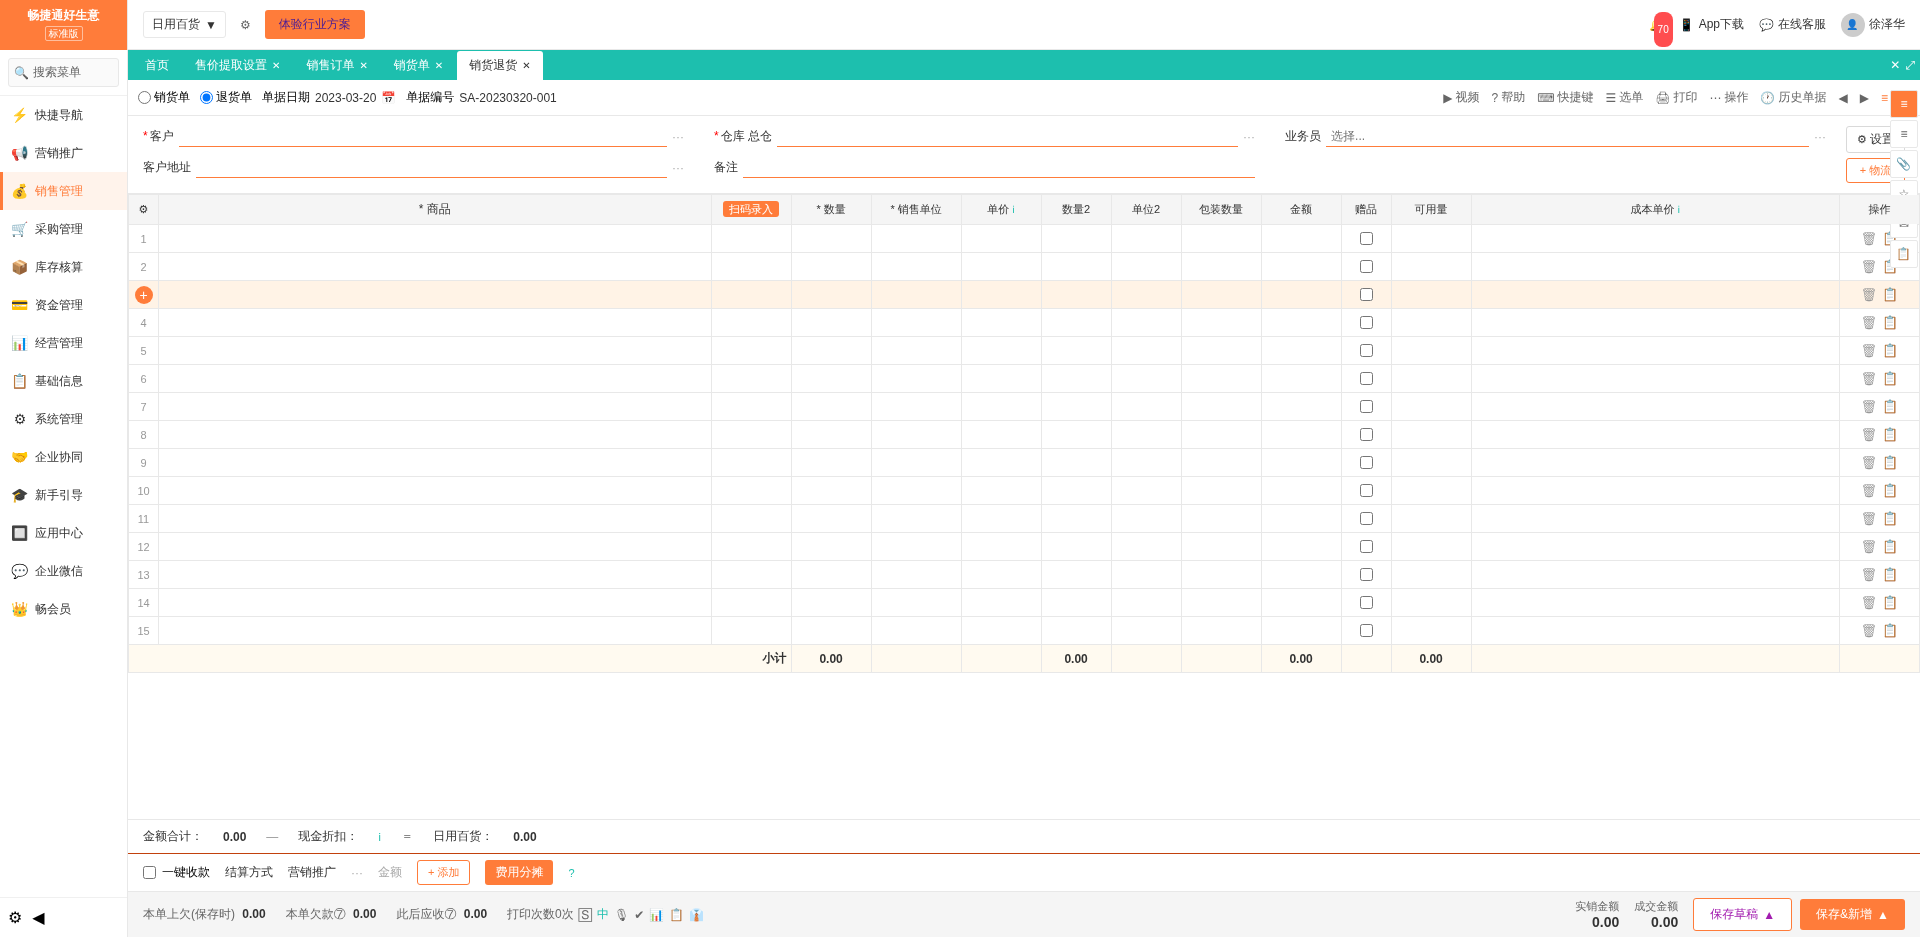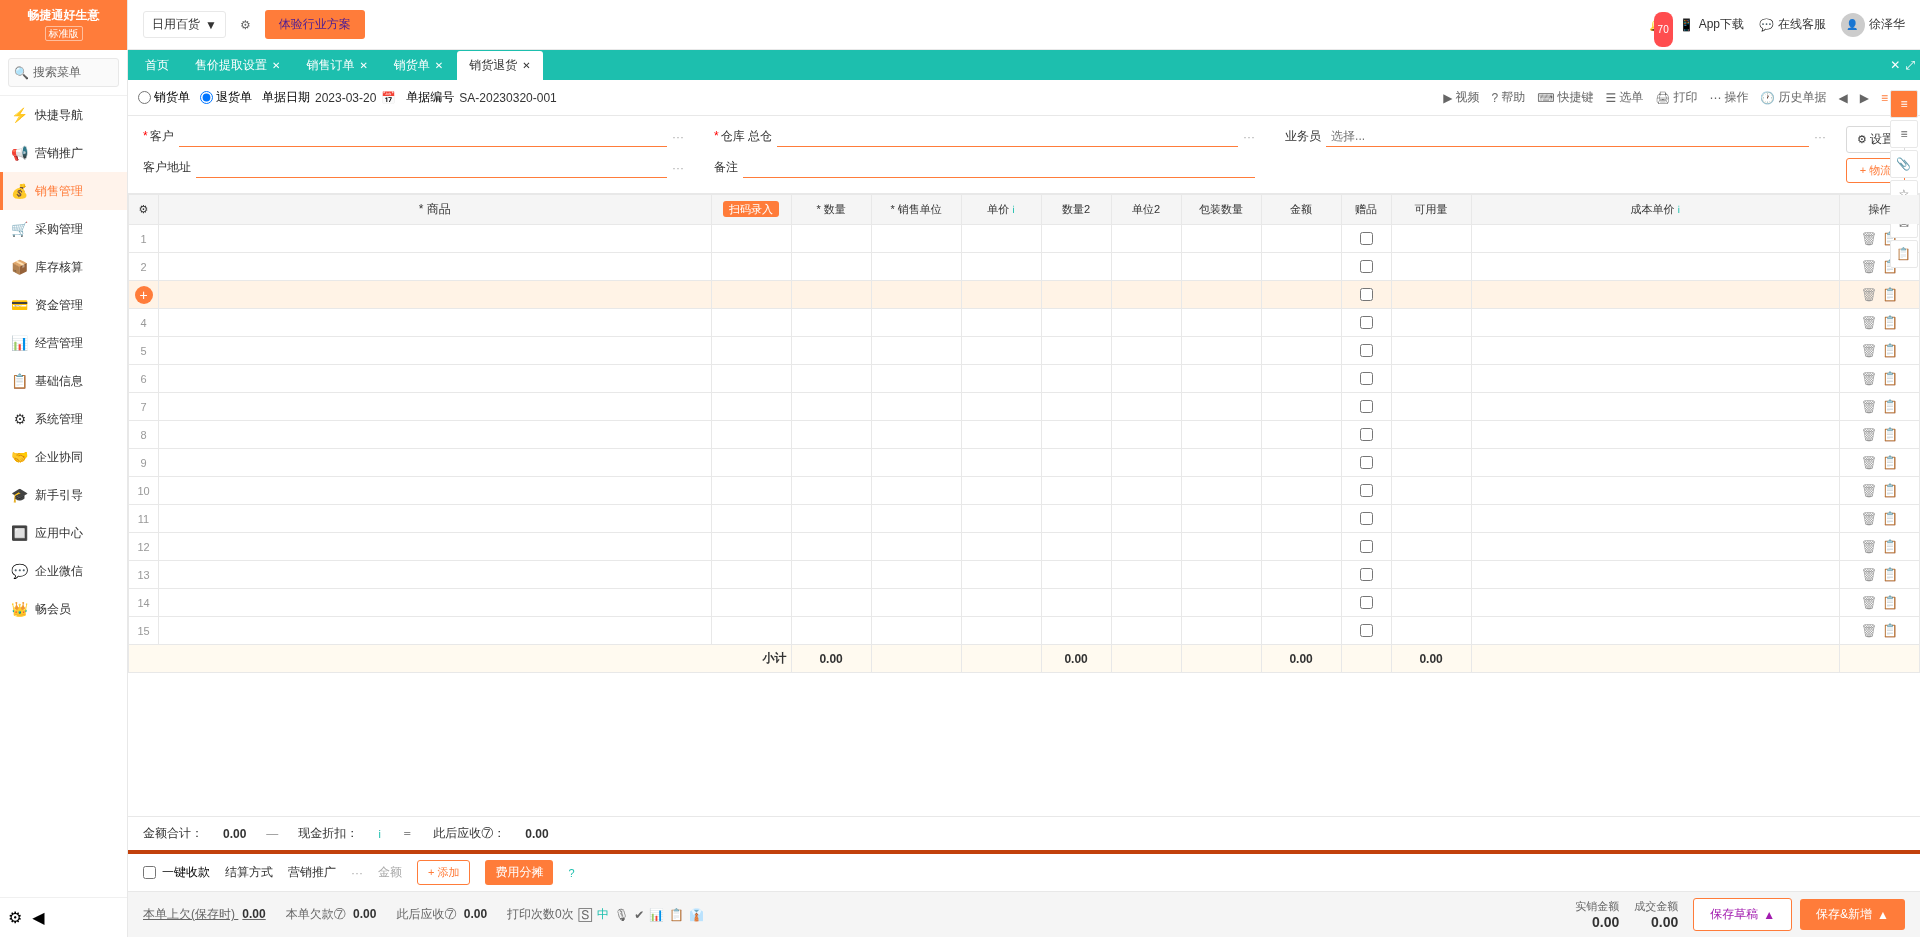"此后应收⑦：" span { text: 此后应收⑦ -> 日用百货 }
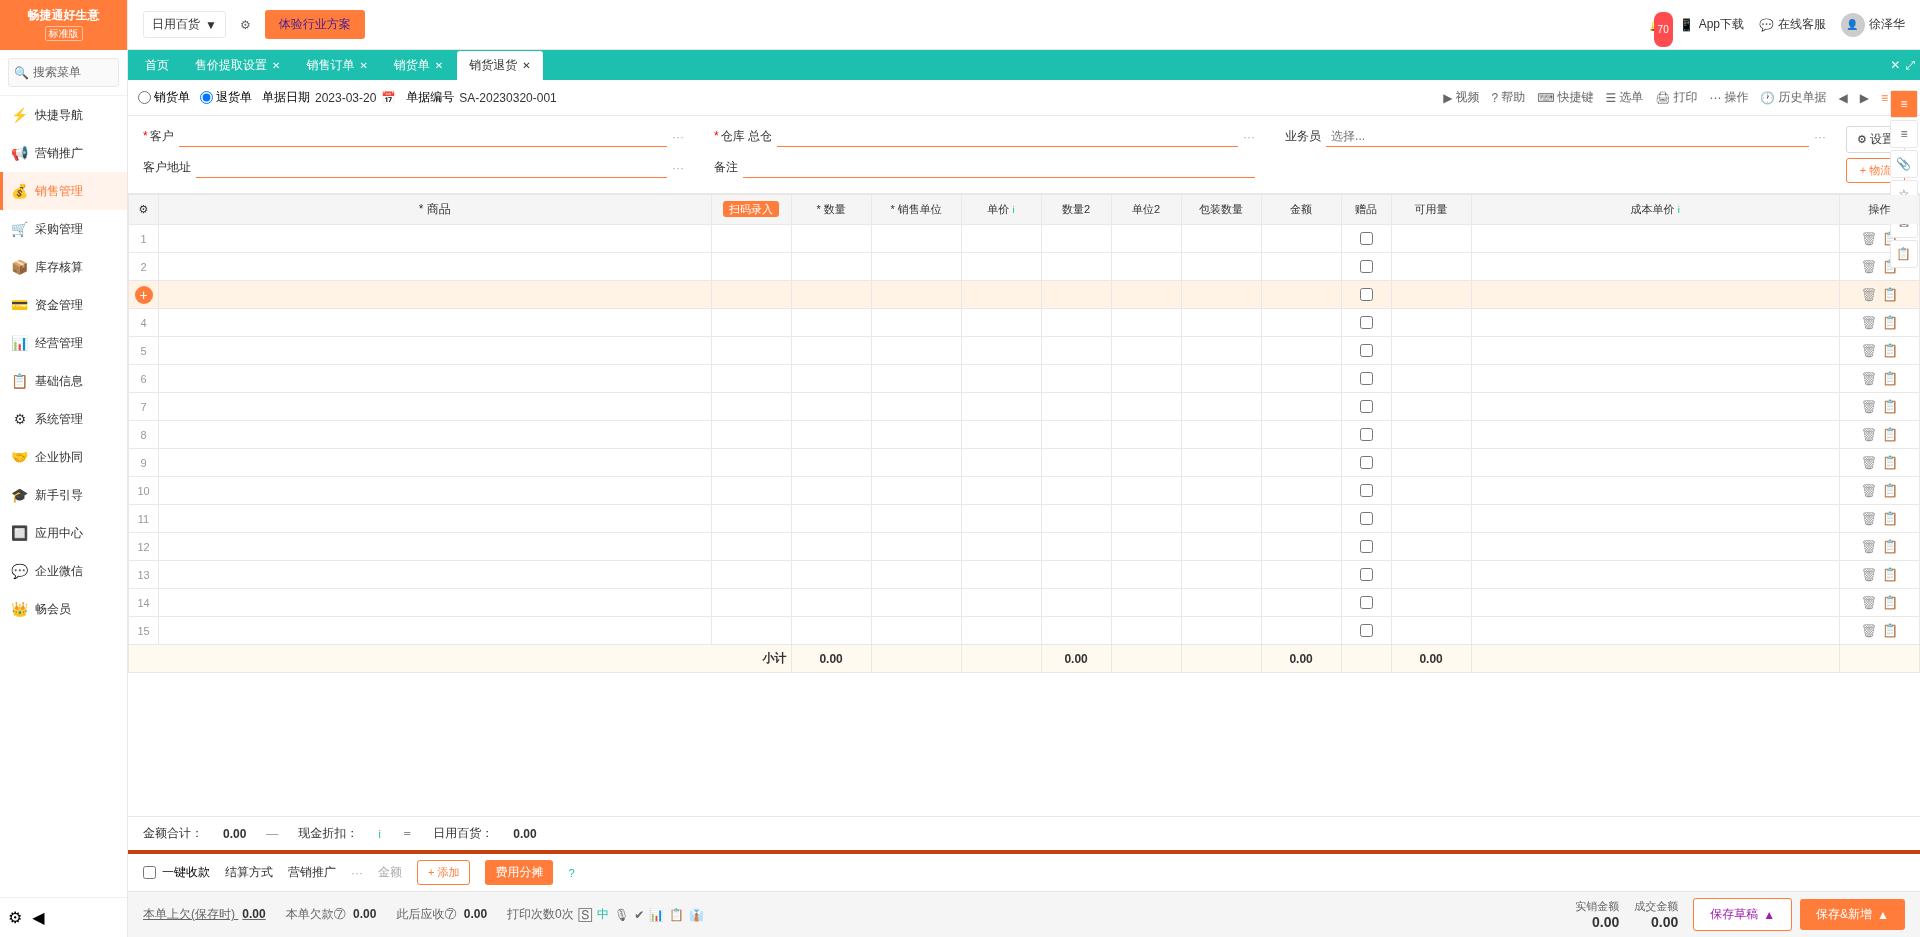"一键收款" .footer-payments { border-top: 4px solid #c2410c -> 1px solid #c2410c }
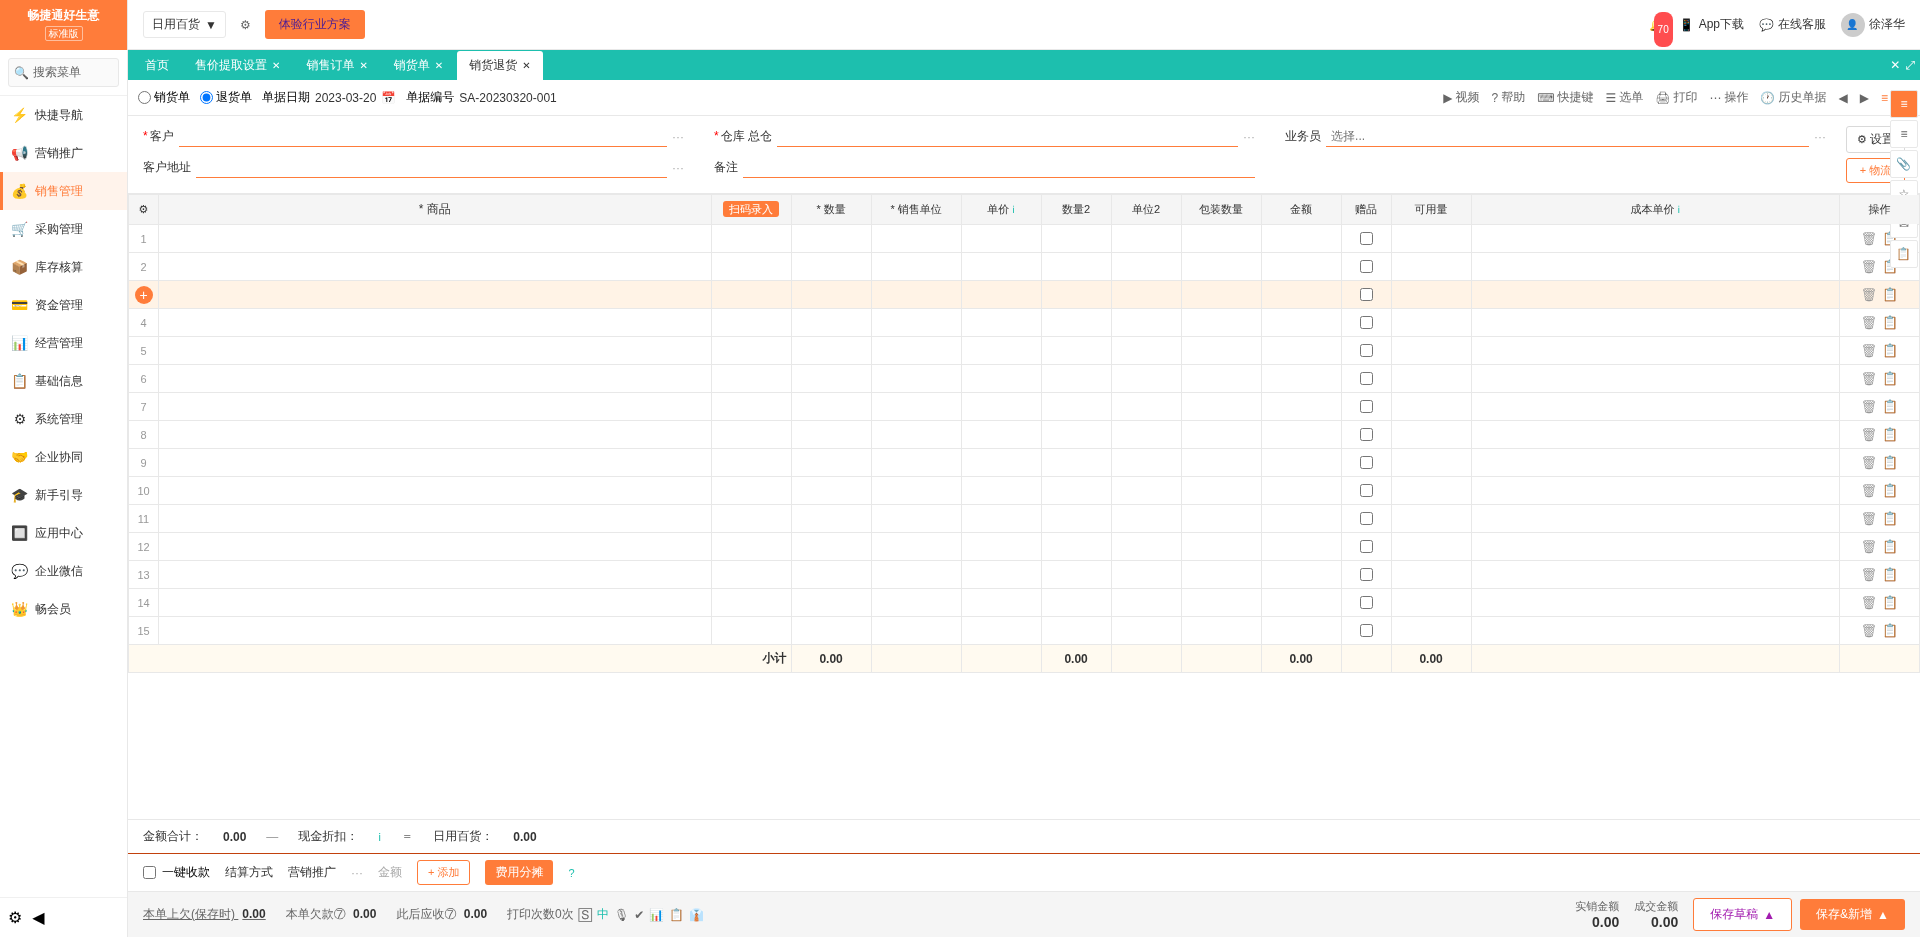"本单上欠(保存时) 0.00" span { text-decoration: underline -> none }
